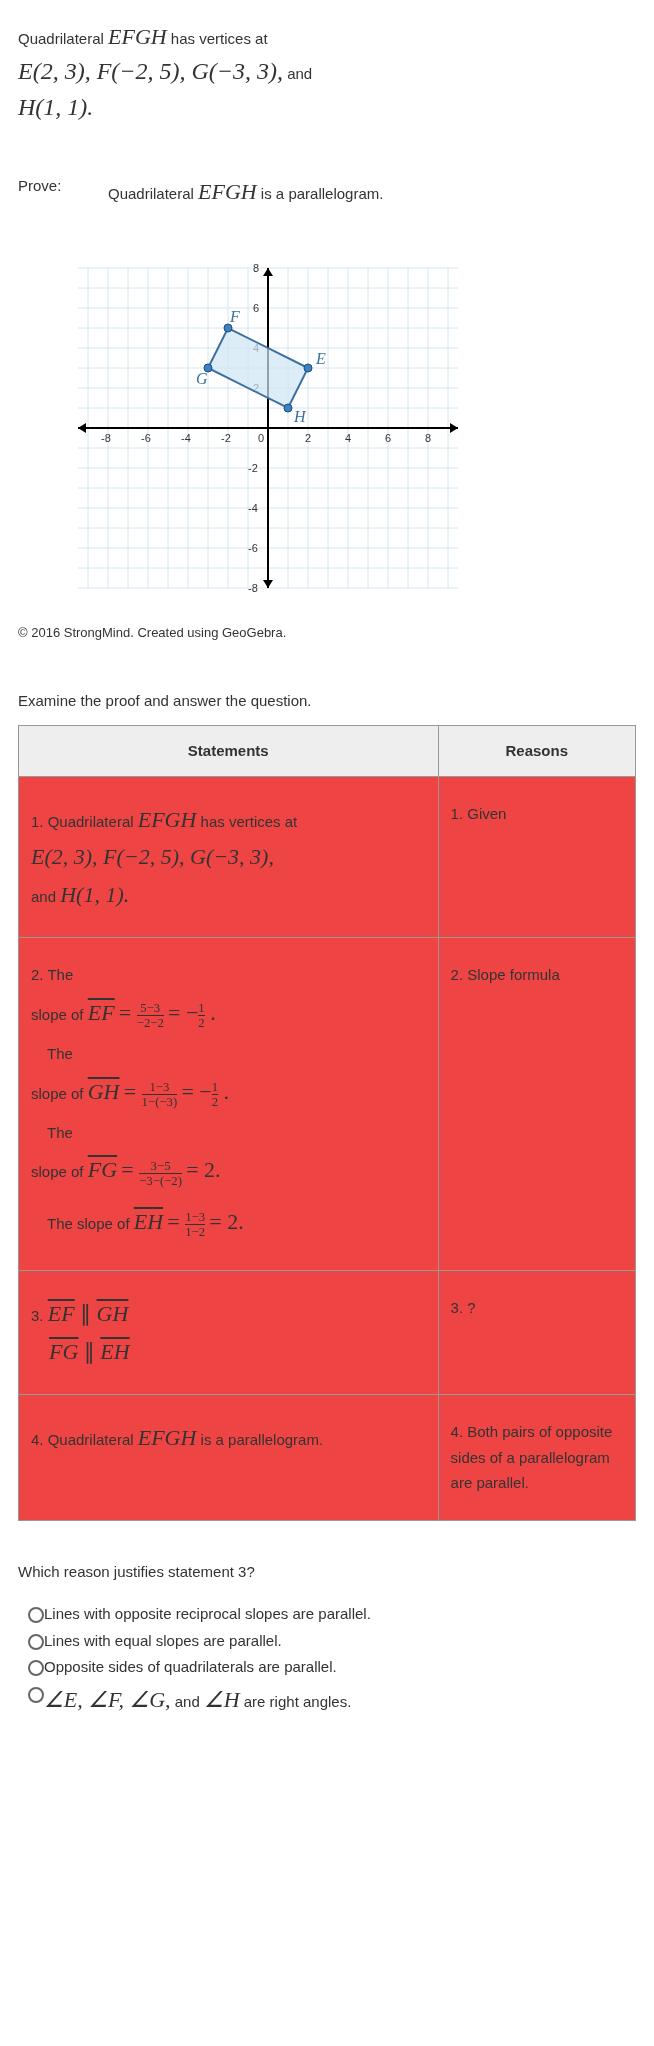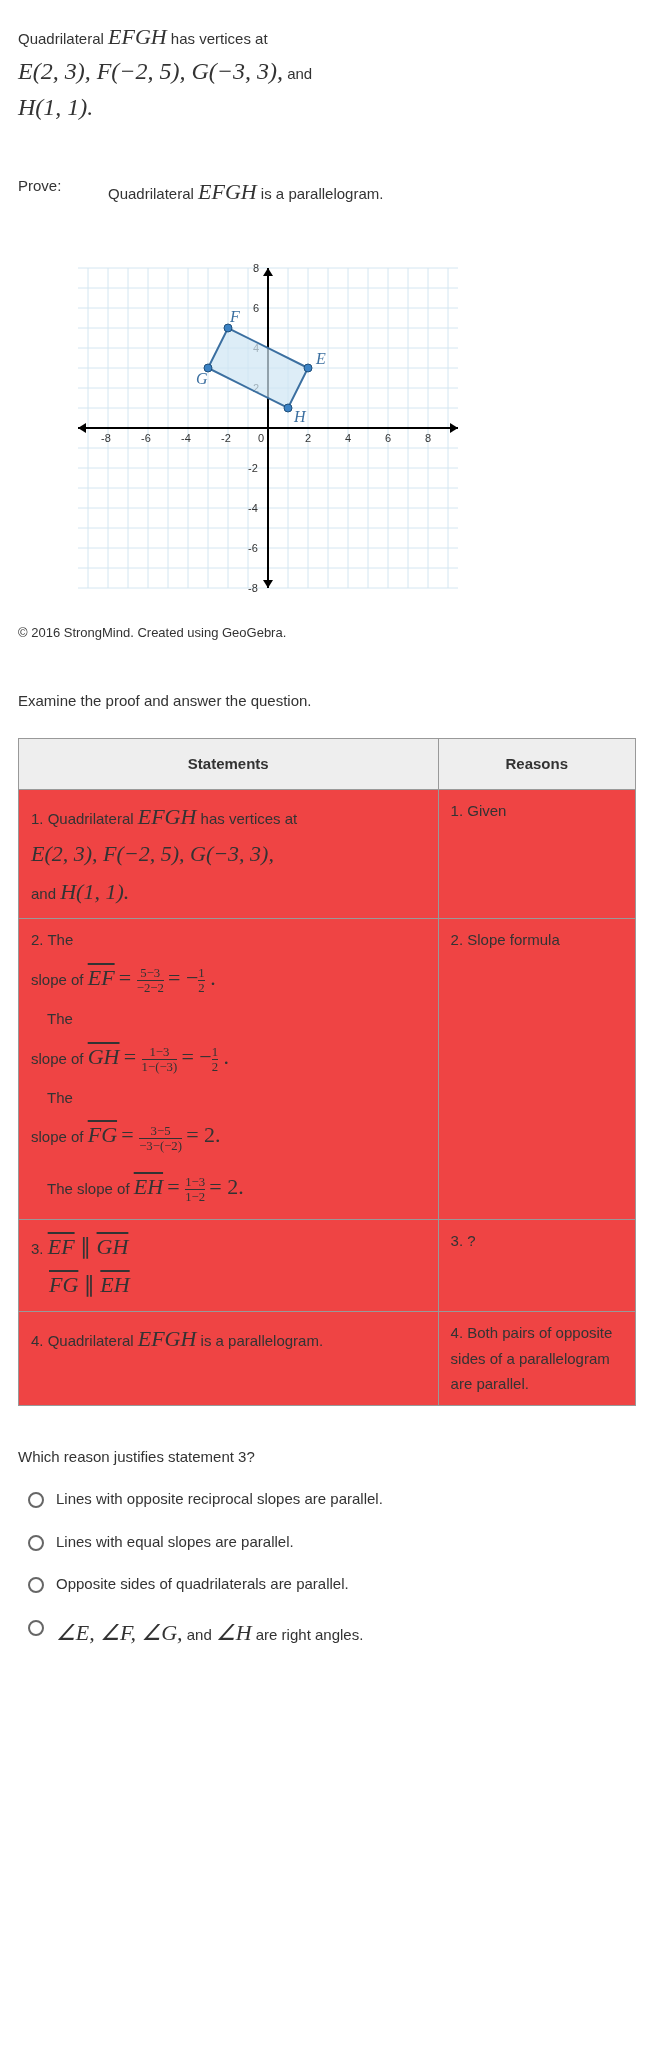"Examine the proof and answer" .examine { margin-bottom: 25px -> 12px }
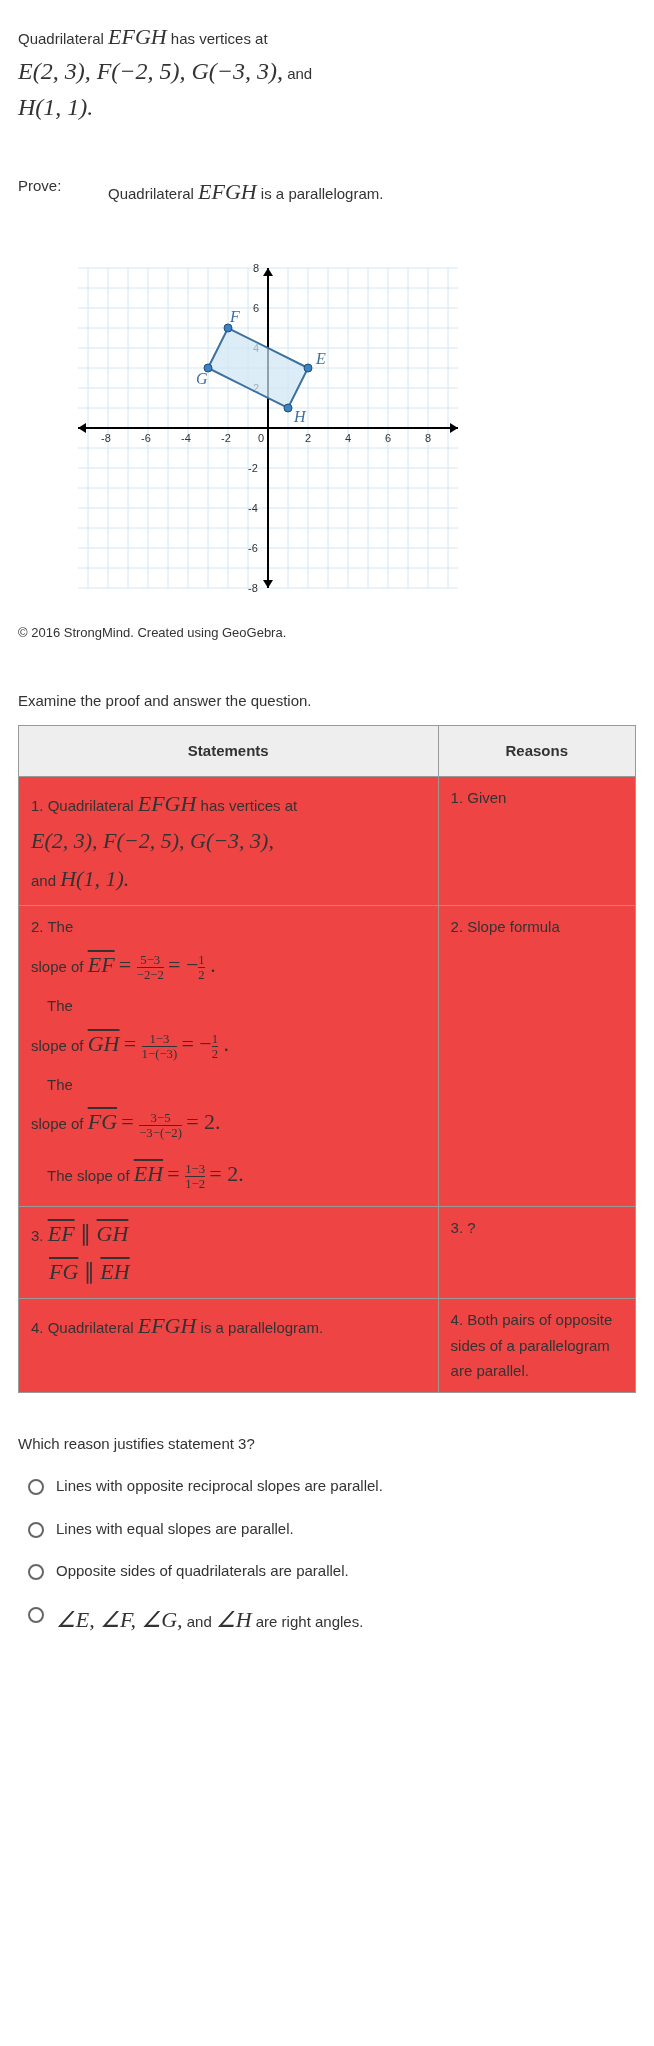"1. Quadrilateral EFGH has vertices" table.proof td { padding: 8px 12px -> 24px 12px }
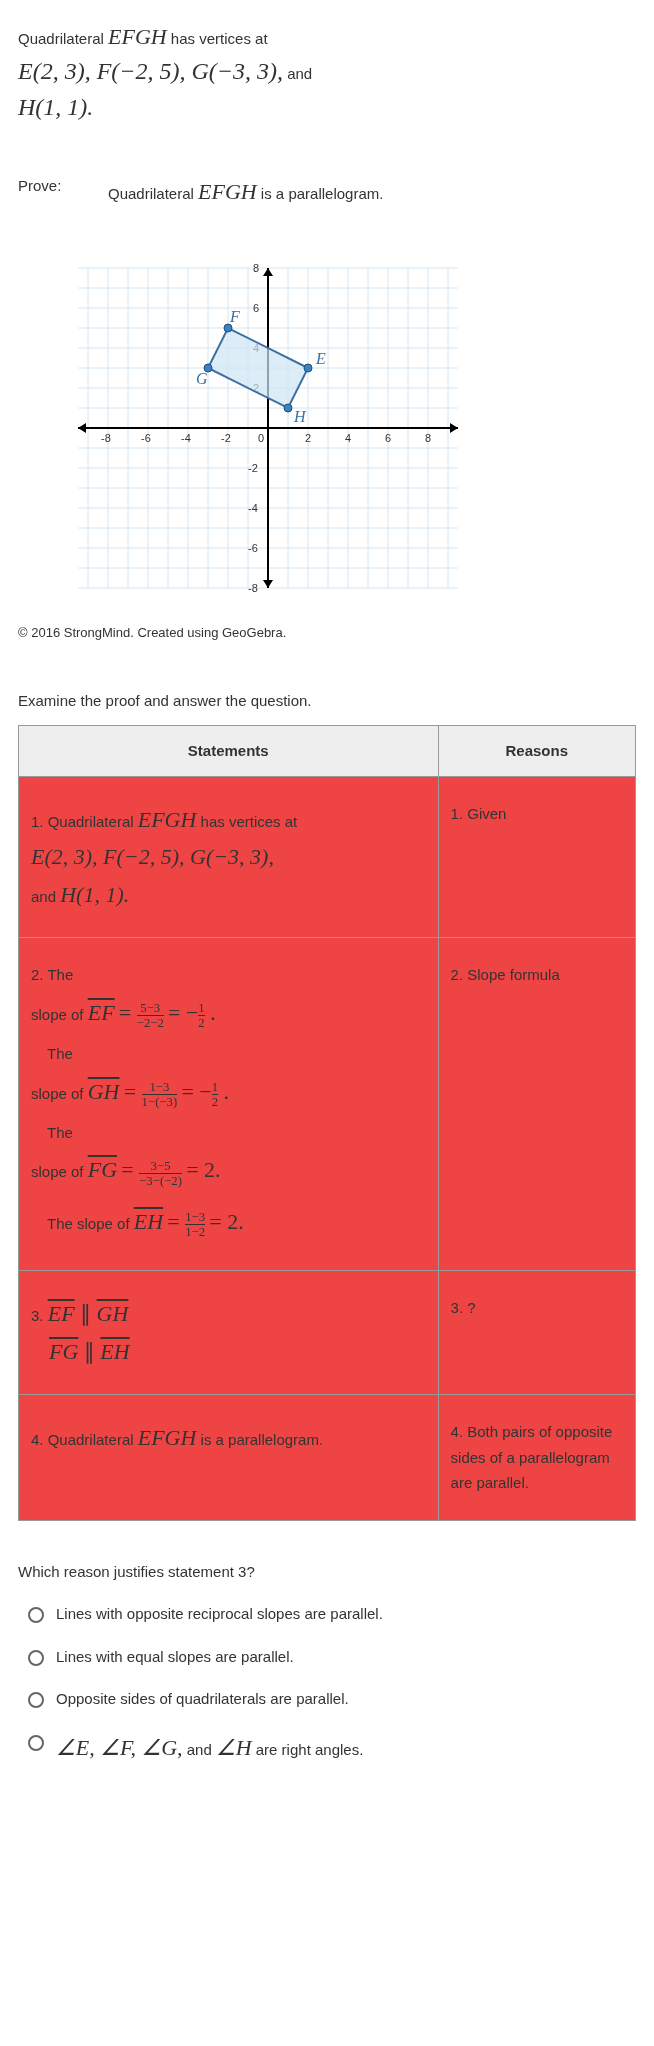"Lines with opposite reciprocal slopes" .option { gap: 12px -> 0; margin: 20px 0 -> 4px 0 }
